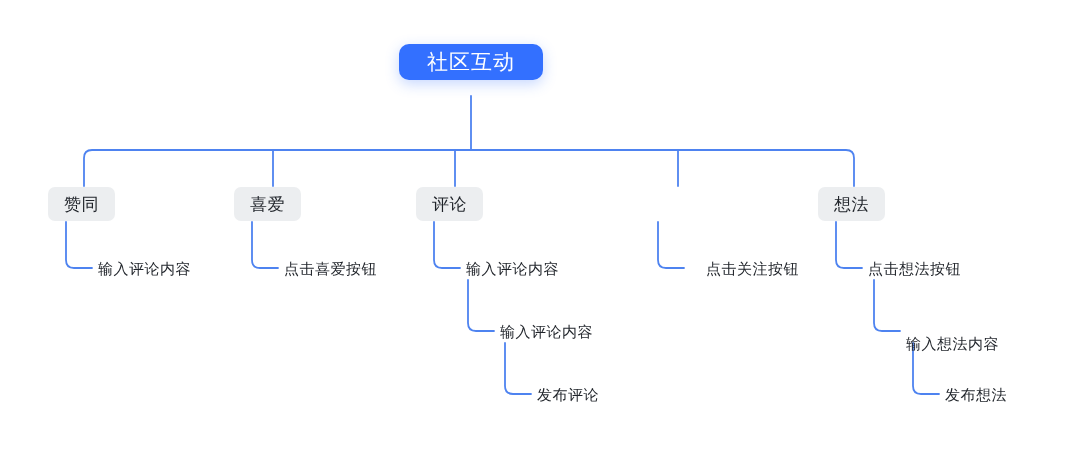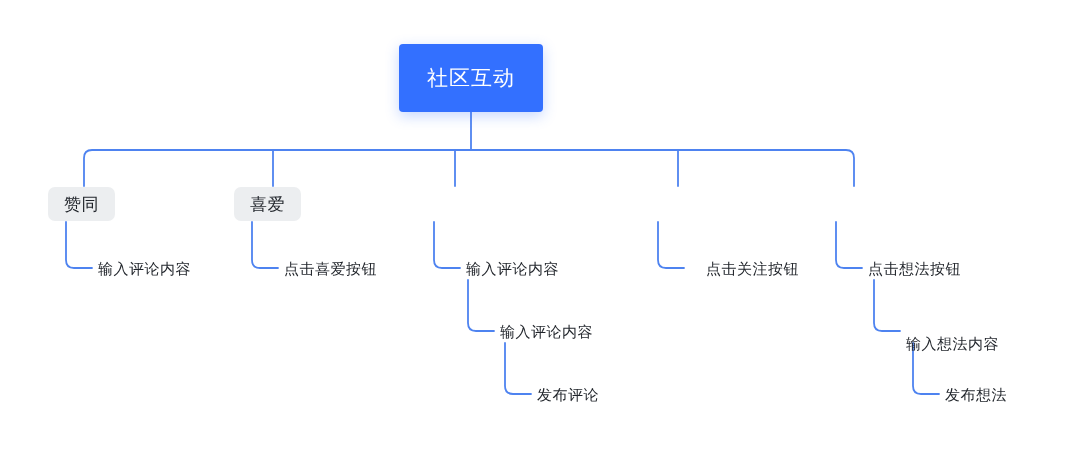"社区互动" .node-root { border-radius: 4px -> 10px; height: 68px -> 36px }
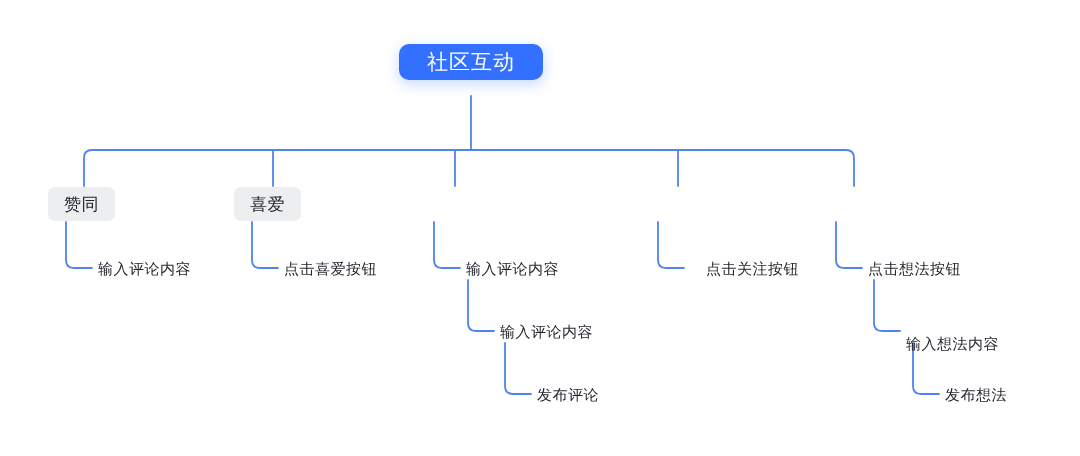"评论" div.node-chip { html: none -> <div>评论</div> }
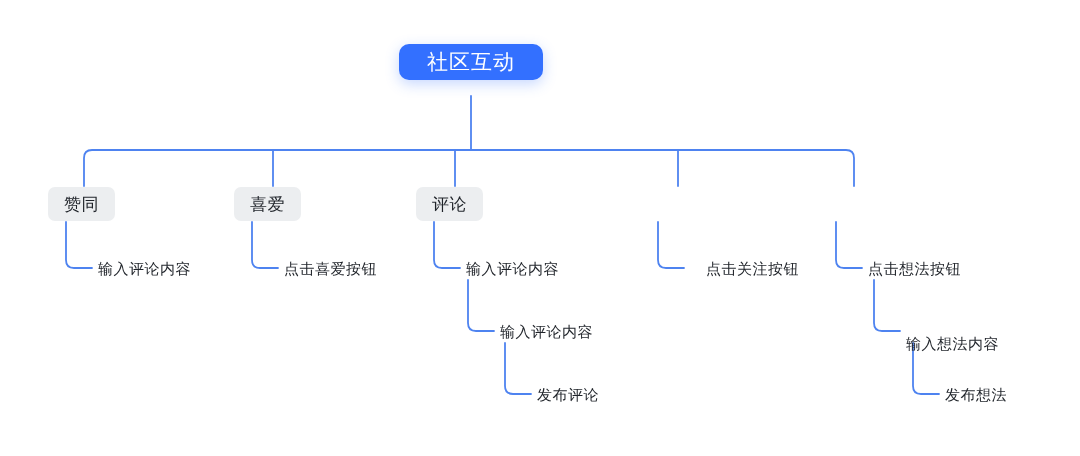"想法" div.node-chip { html: none -> <div>想法</div> }
